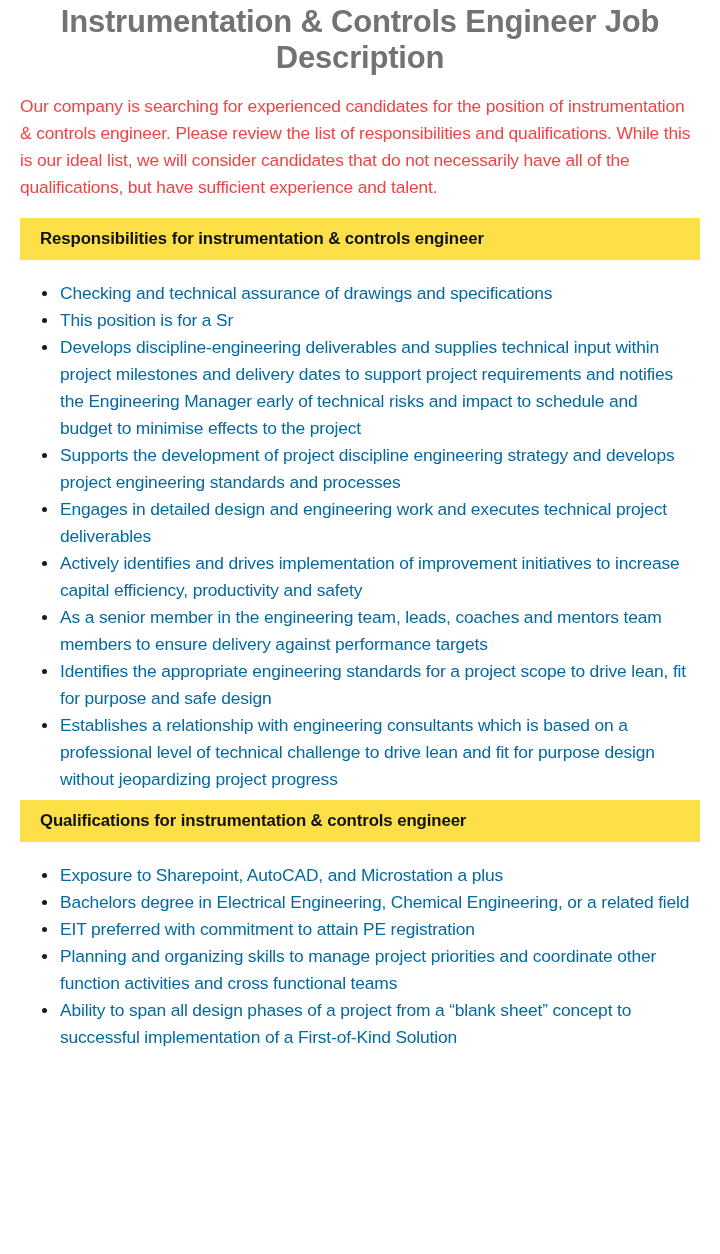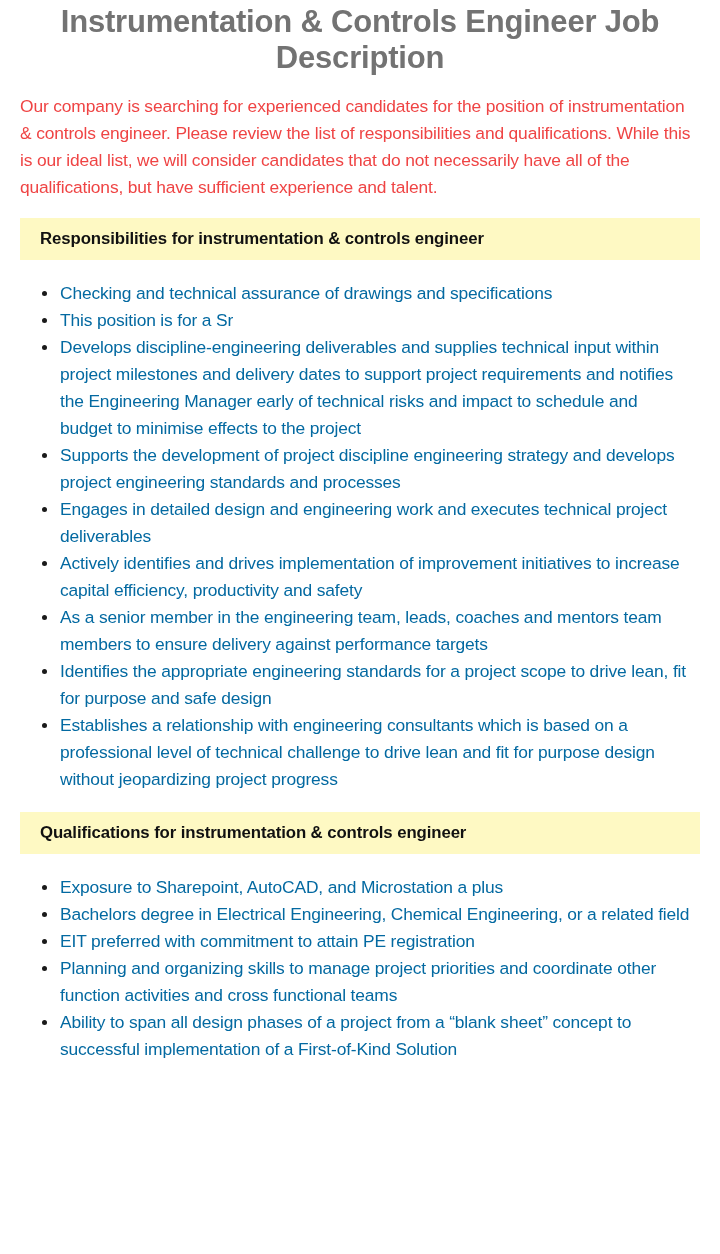"Responsibilities for instrumentation &" .section-header { background: #fef9c3 -> #fde047 }
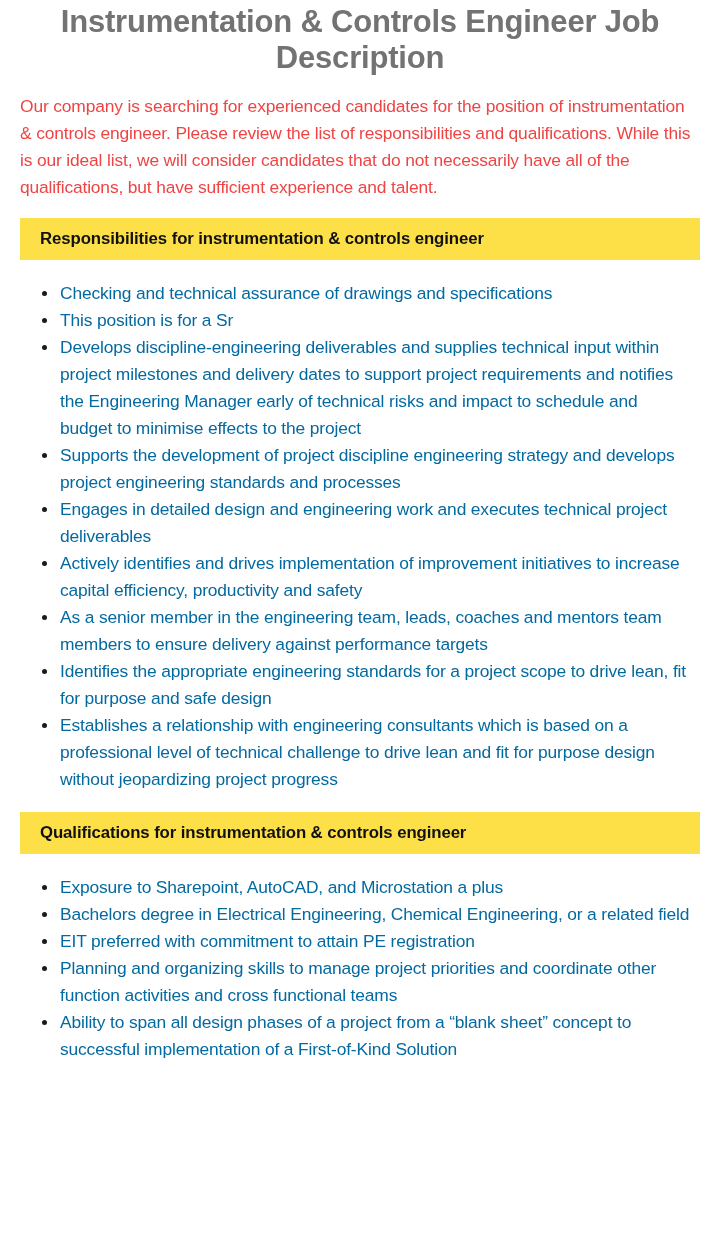"Qualifications for instrumentation &" .section-header.second { margin-top: 19px -> 7px }
